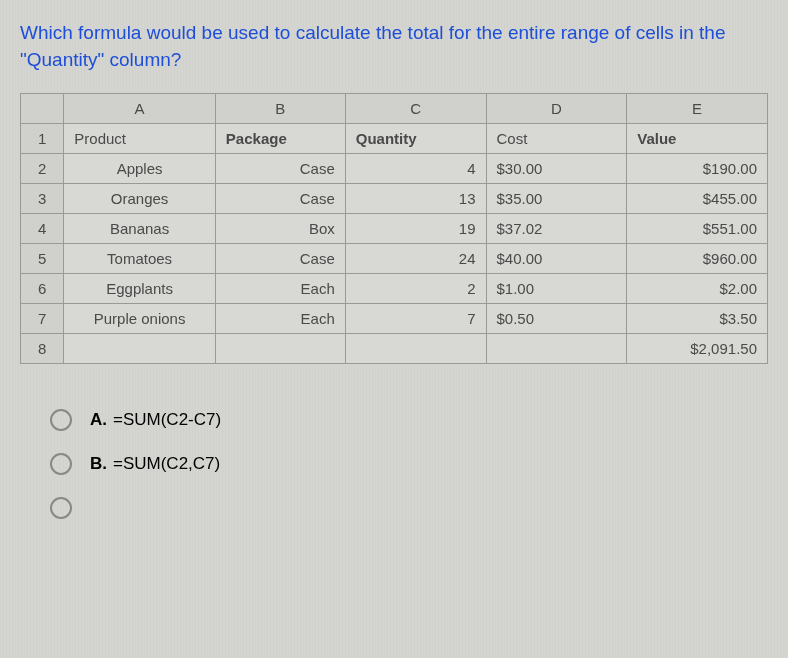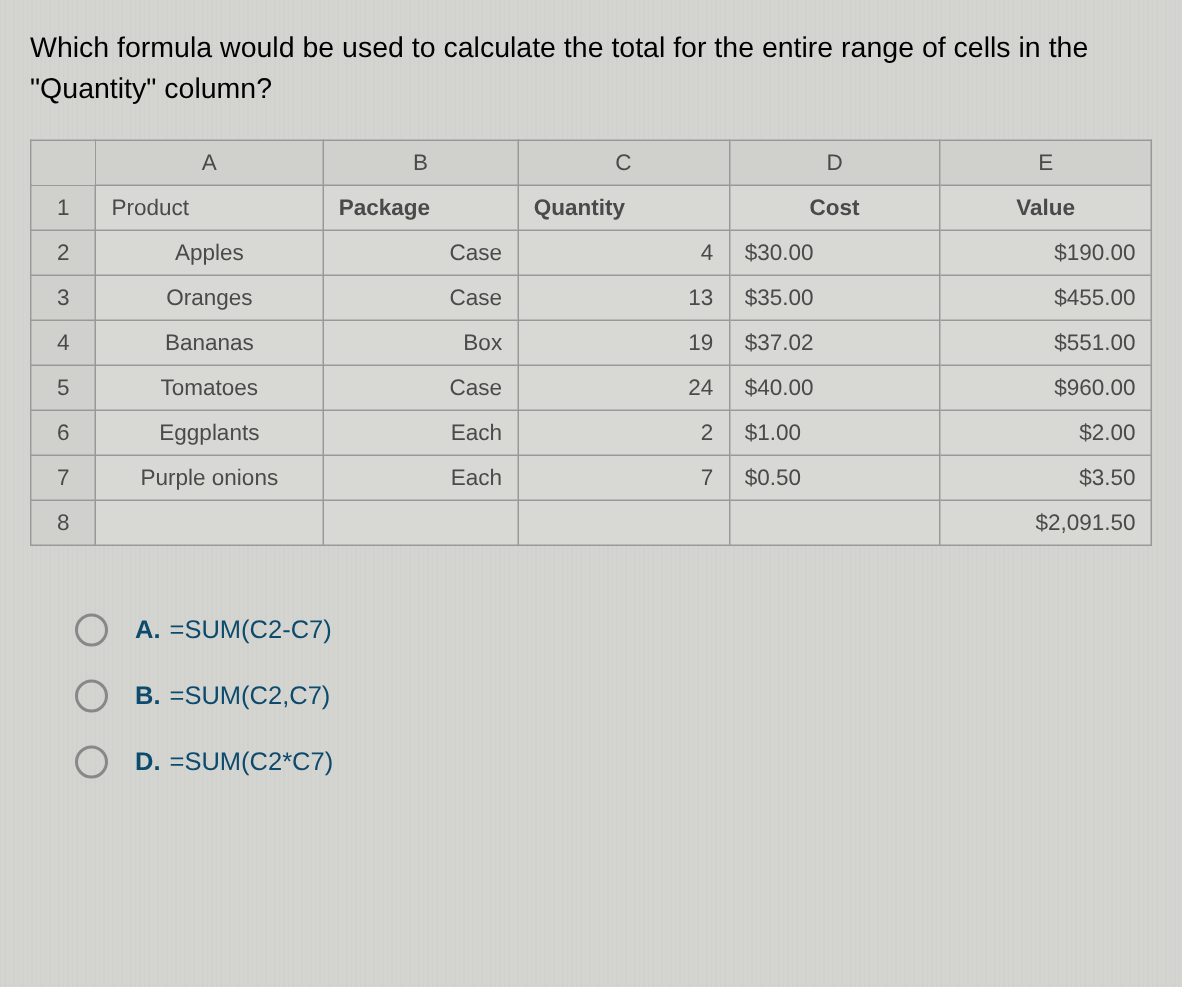"Which formula would be used" .question { color: #000000 -> #1d4ed8 }
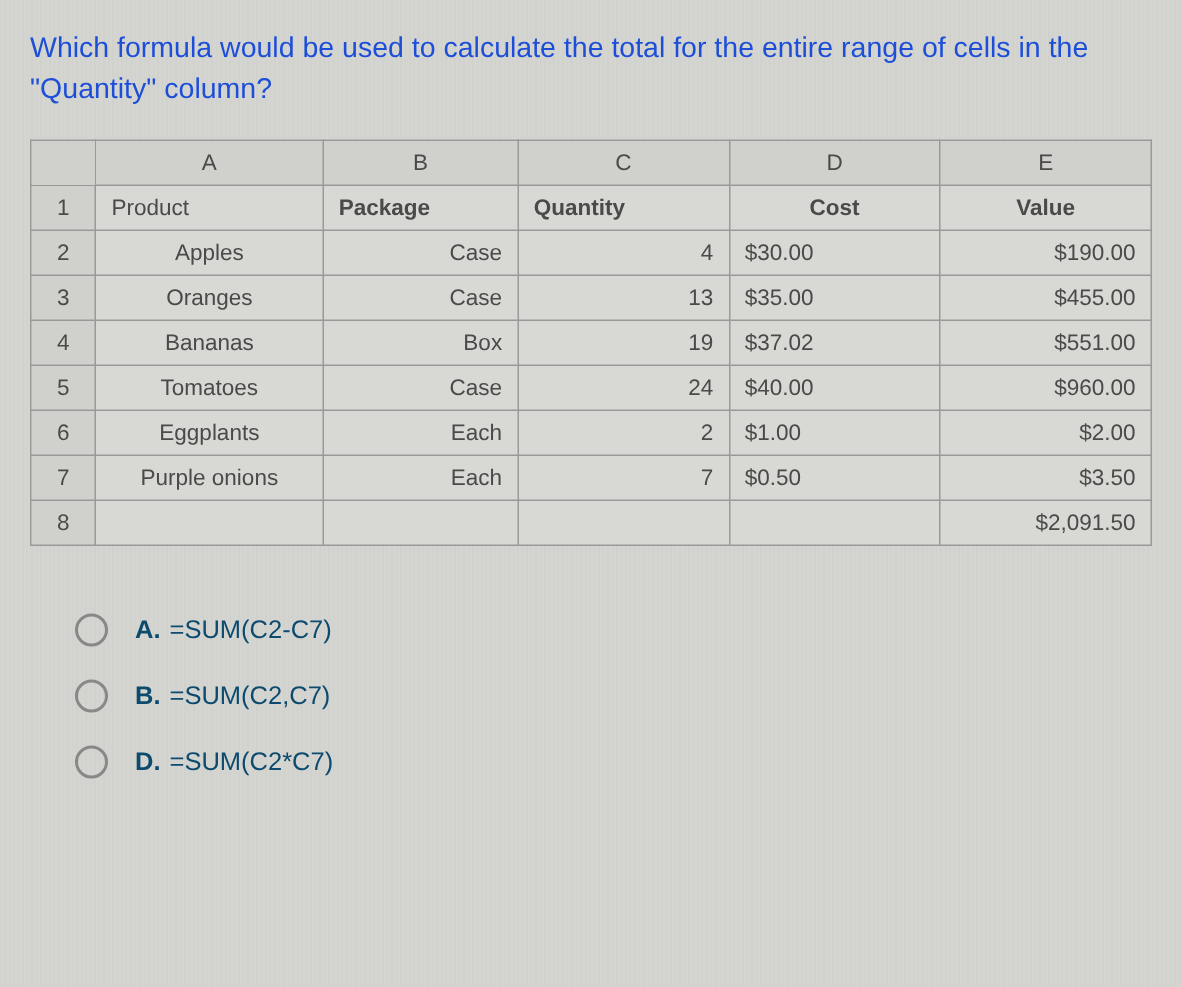"Cost" td.col-d { font-weight: bold -> normal; text-align: center -> left }
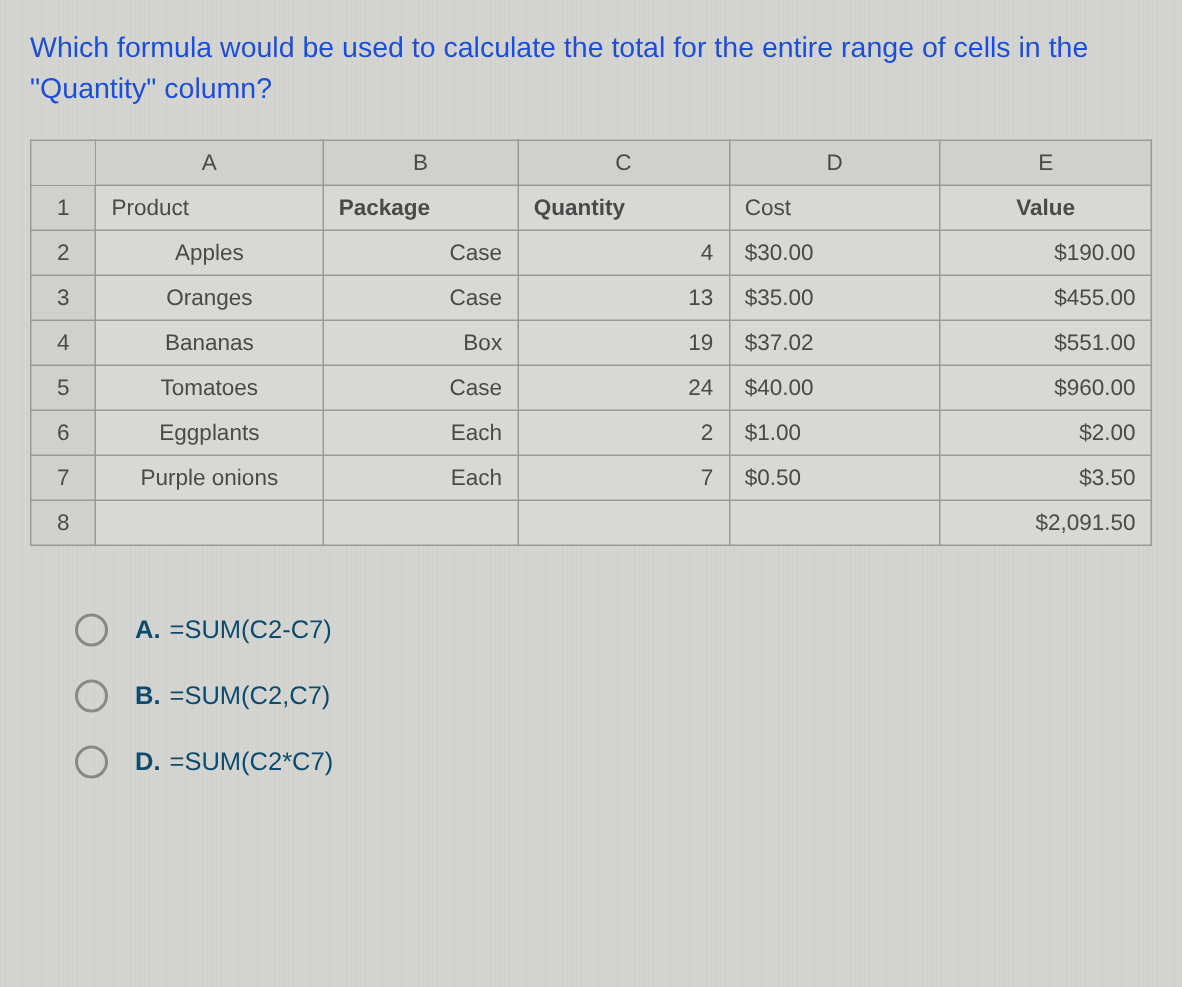"Value" td.col-e { text-align: center -> left }
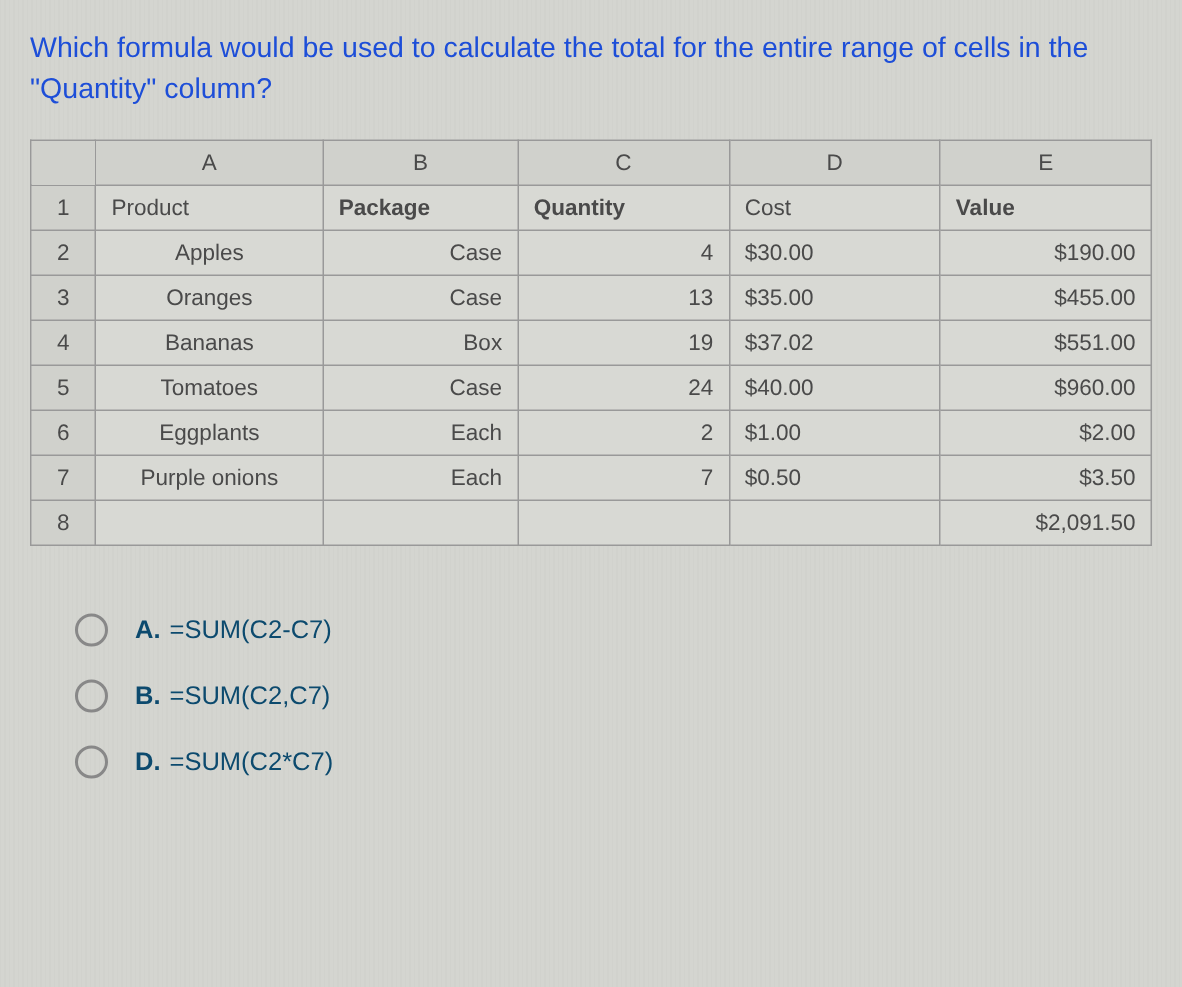"A. =SUM(C2-C7)" .option-text { color: #0c4a6e -> #000000 }
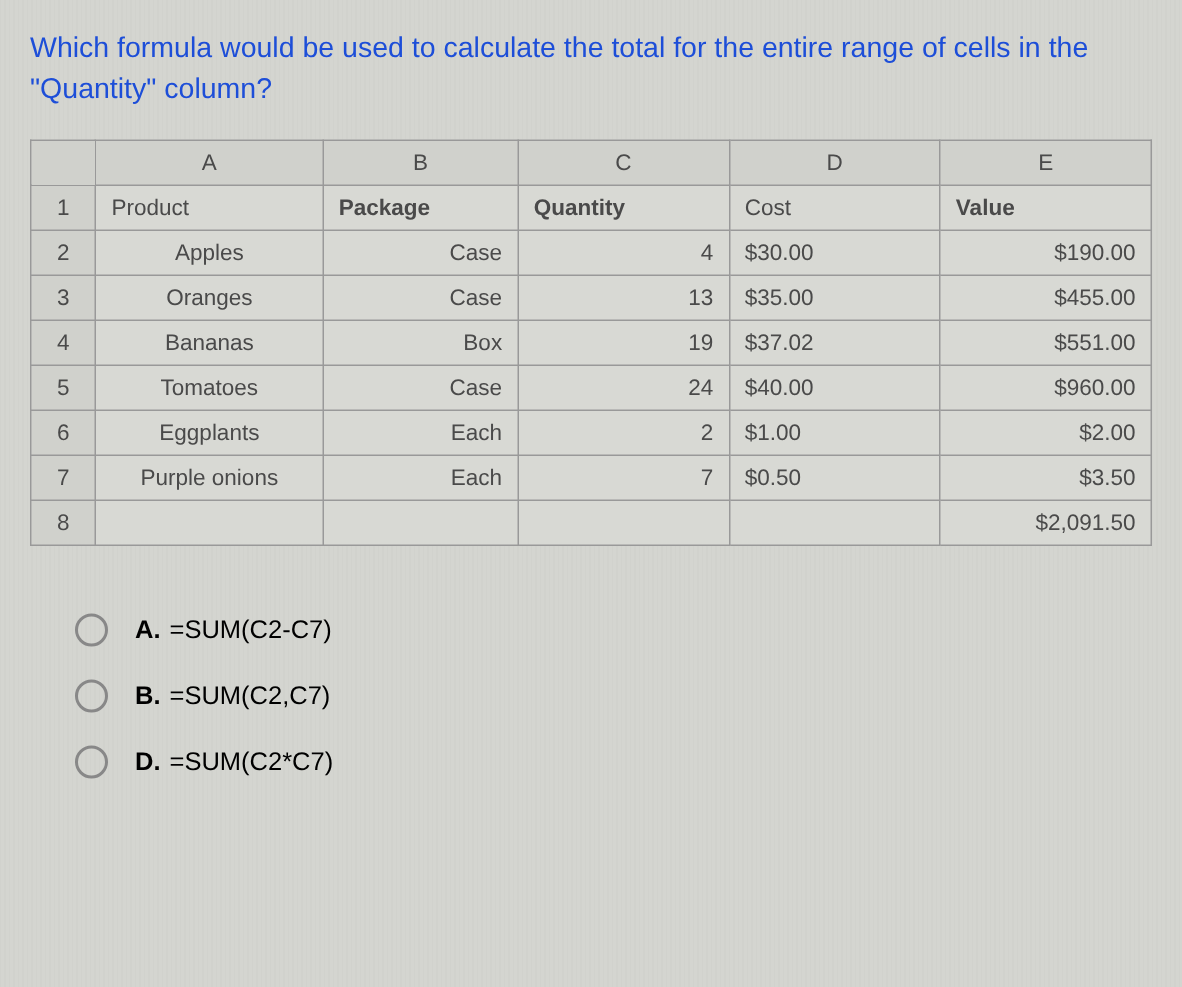"D. =SUM(C2*C7)" div.option-text { html: <div> <span>D.</span><span>=SUM(C2*C7)</span> </div> -> none }
